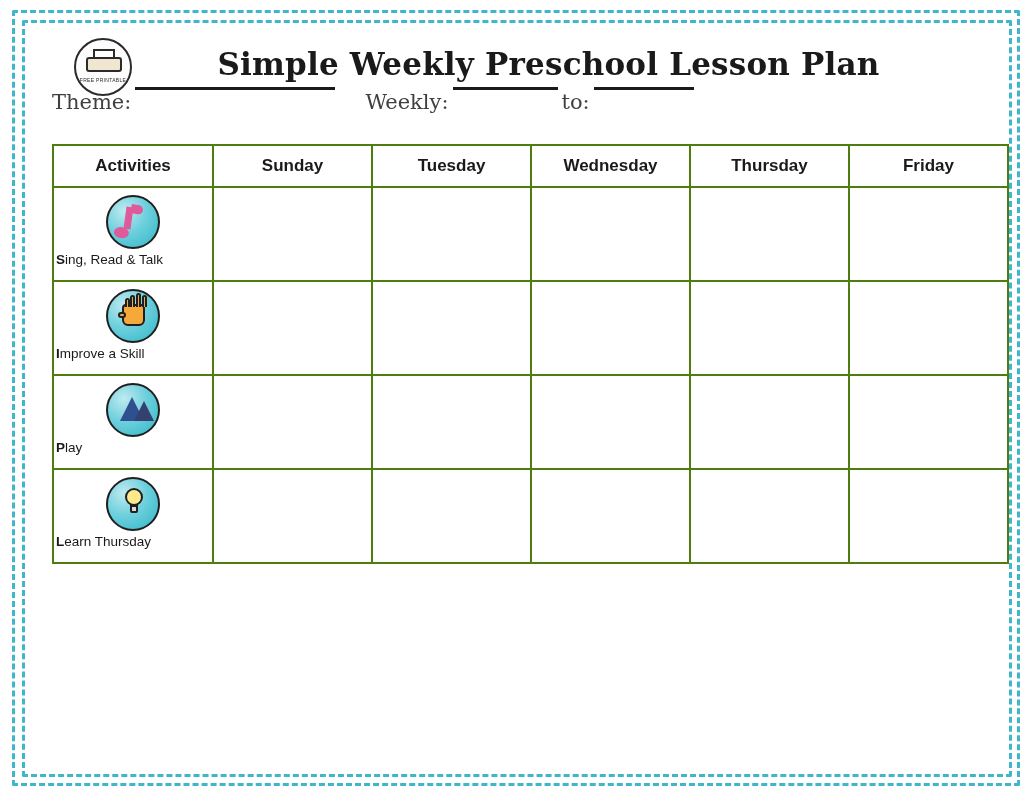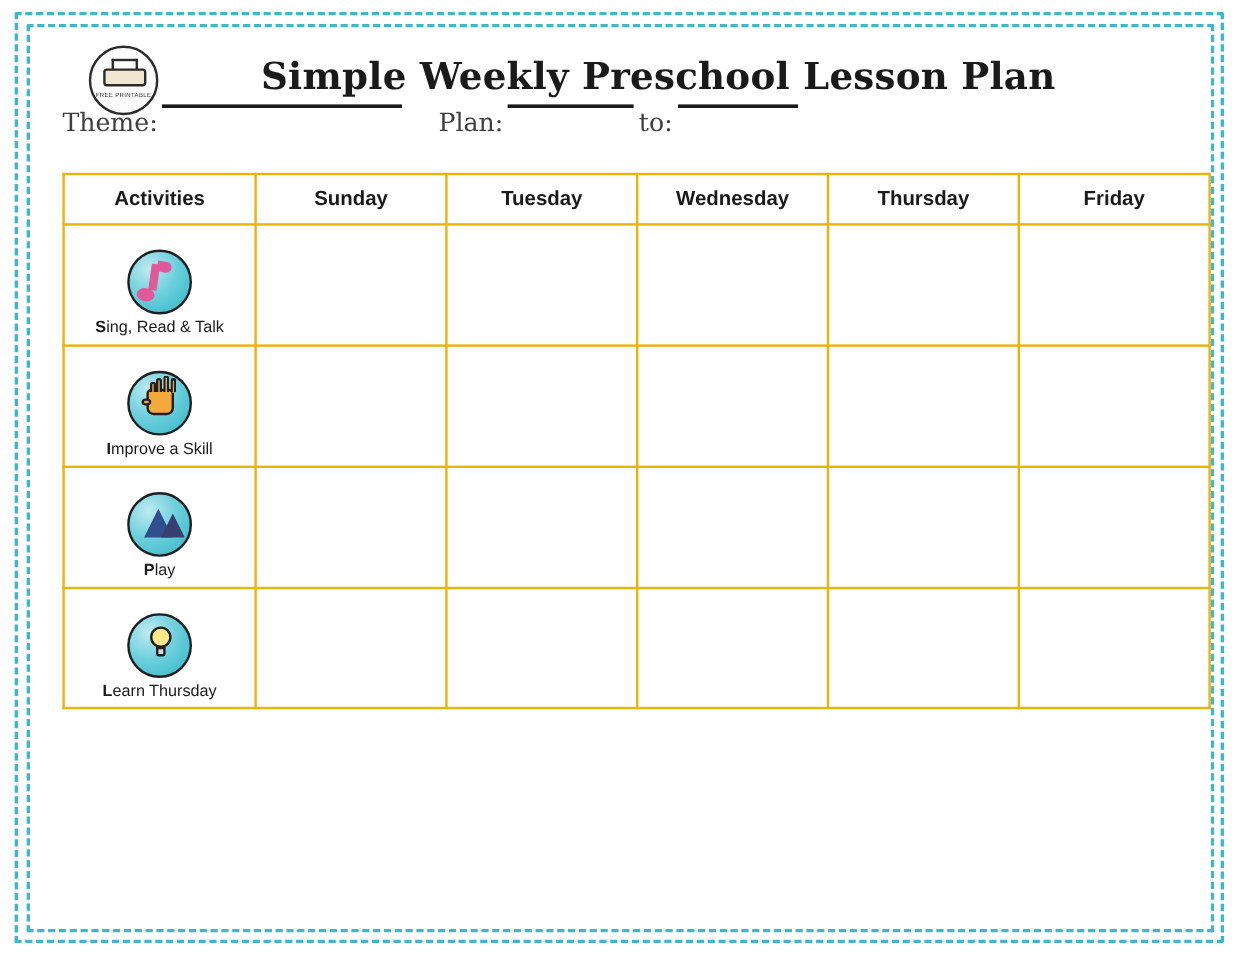"Plan:" span.lbl { text: Plan -> Weekly }
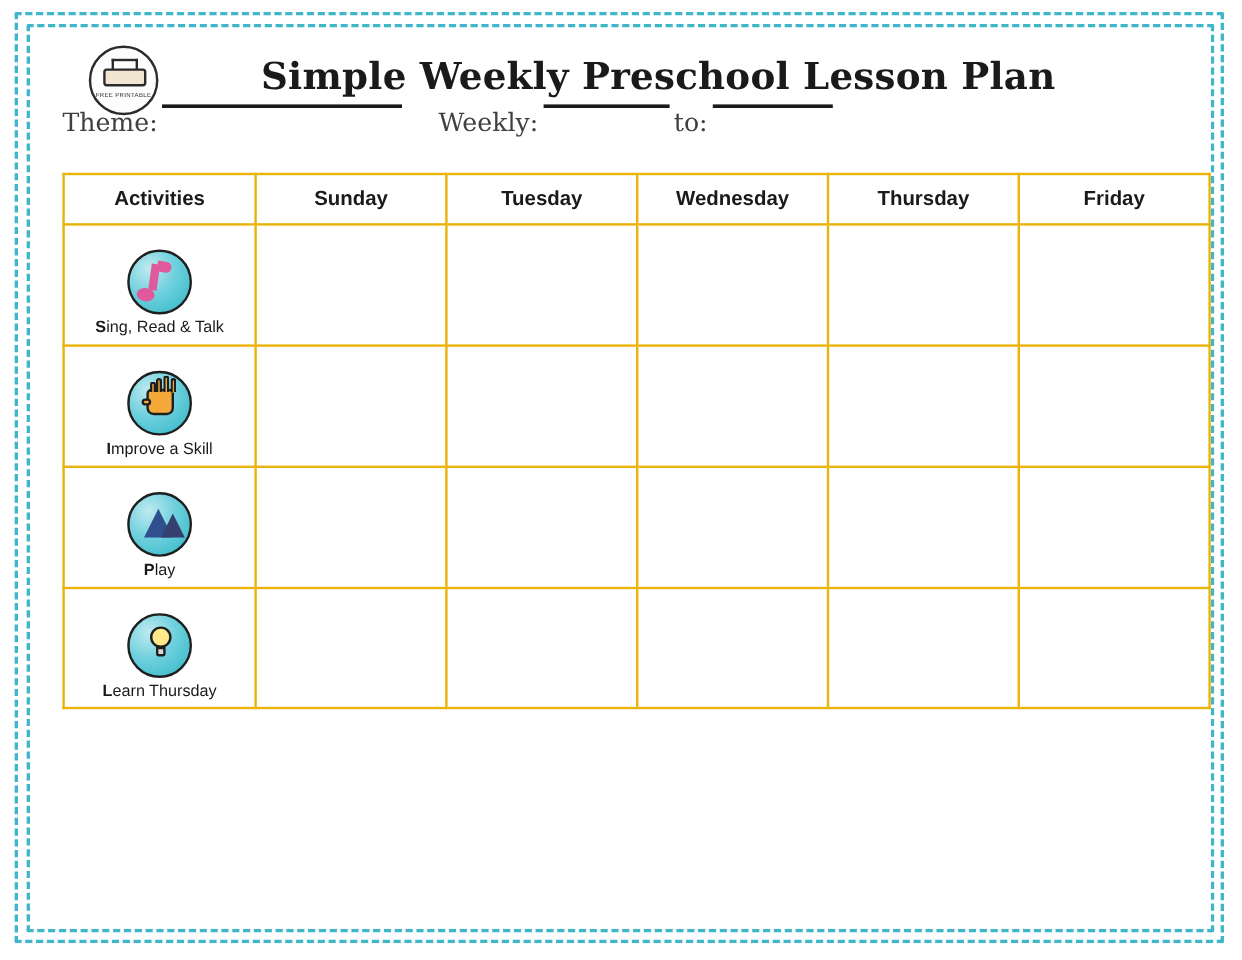"Activities" table.plan th, table.plan td { border: 2px solid #eab308 -> 2px solid #4d7c0f }
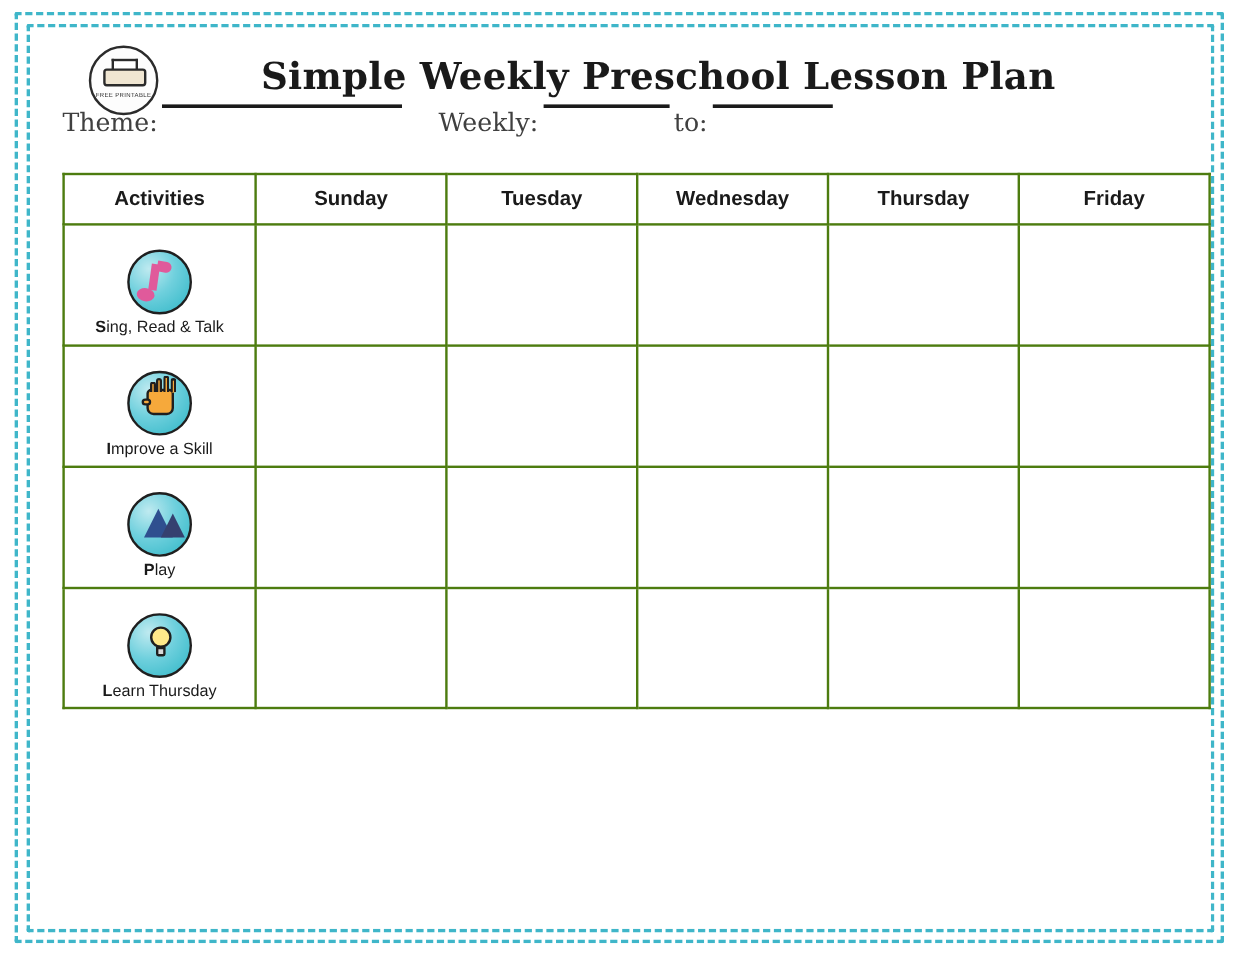"Sing, Read & Talk" td.activity { padding: 20px 2px 6px 2px -> 0 2px 6px 2px; text-align: center -> none }
